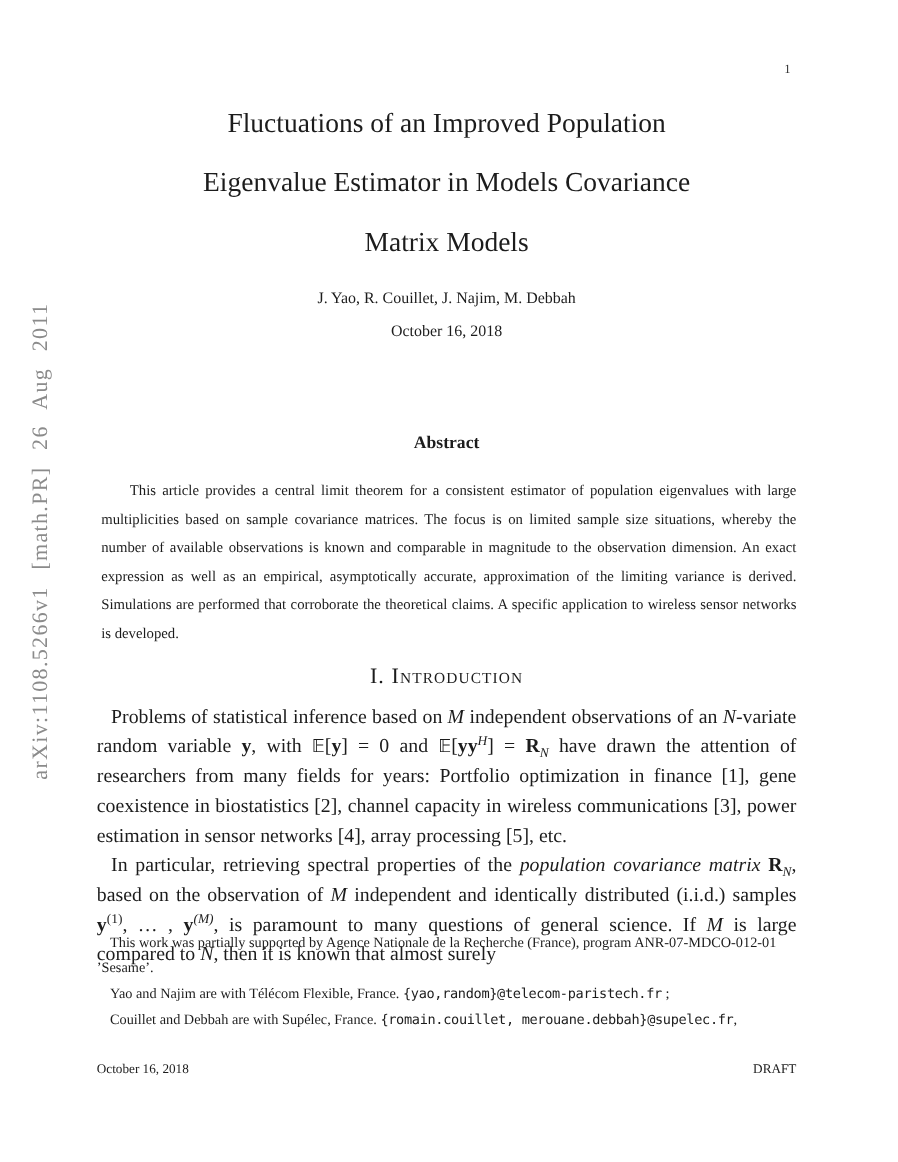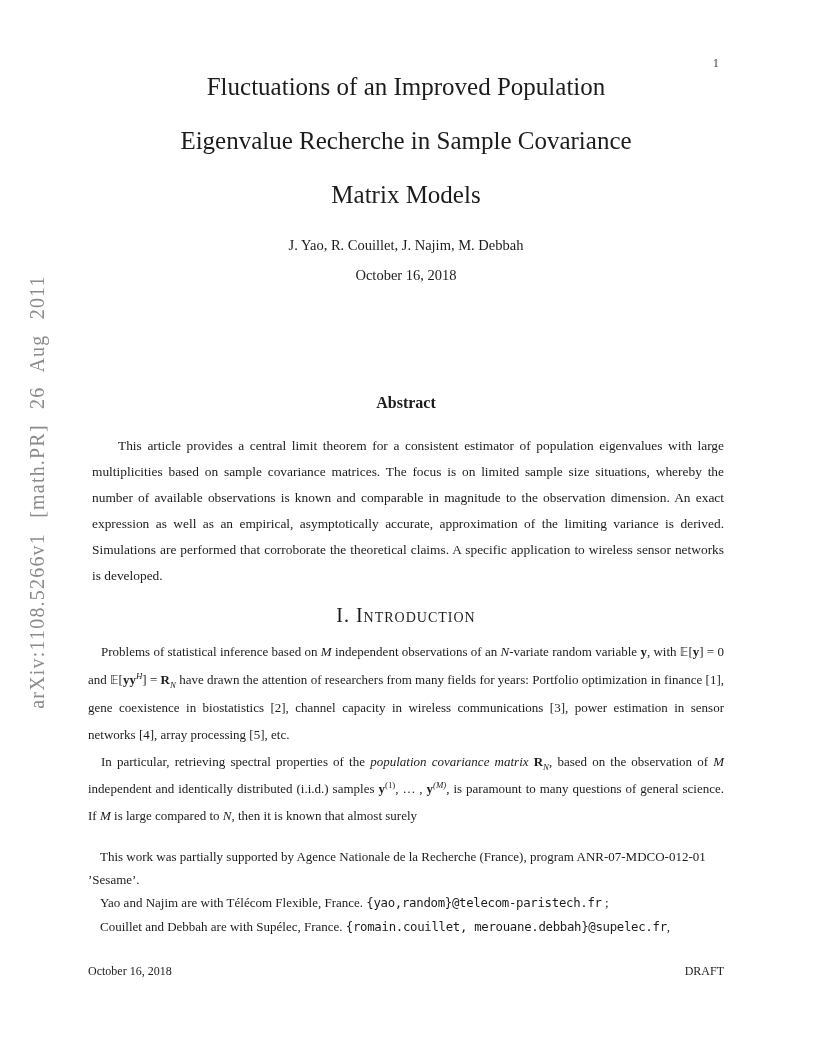"Fluctuations of an Improved Population" .title-block { top: 60px -> 86px }
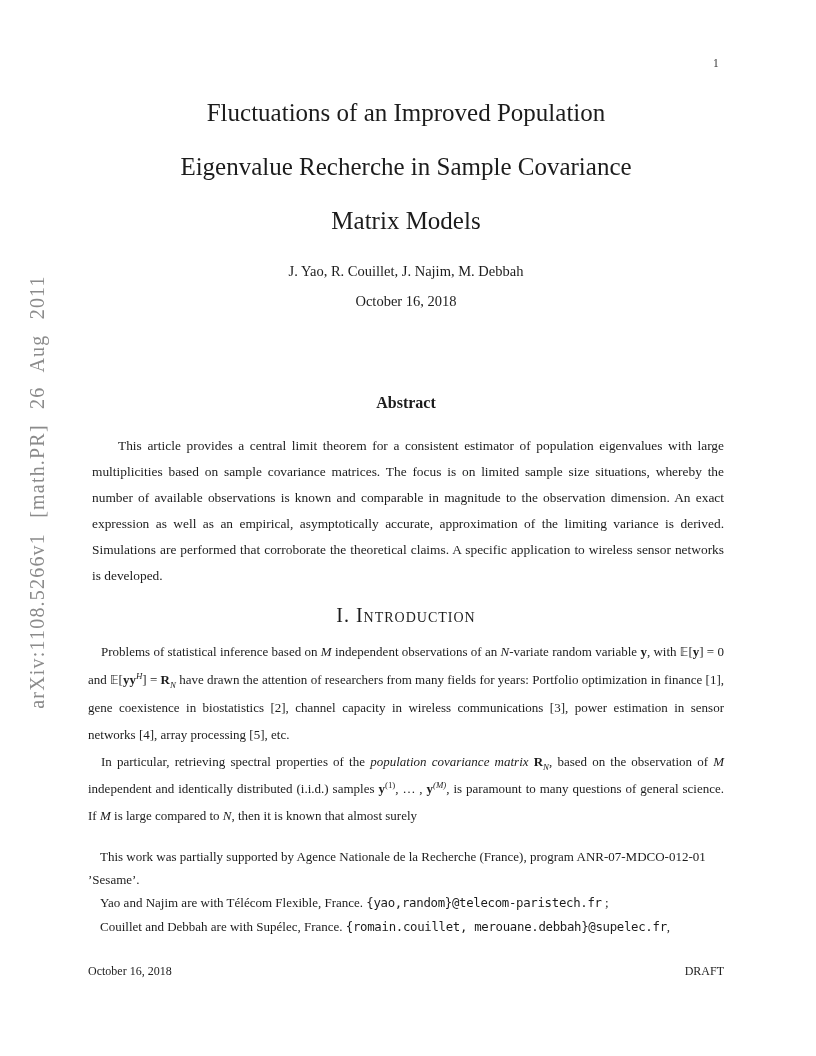"Eigenvalue Recherche in Sample" span.title-line { text: Recherche in Sample -> Estimator in Models }
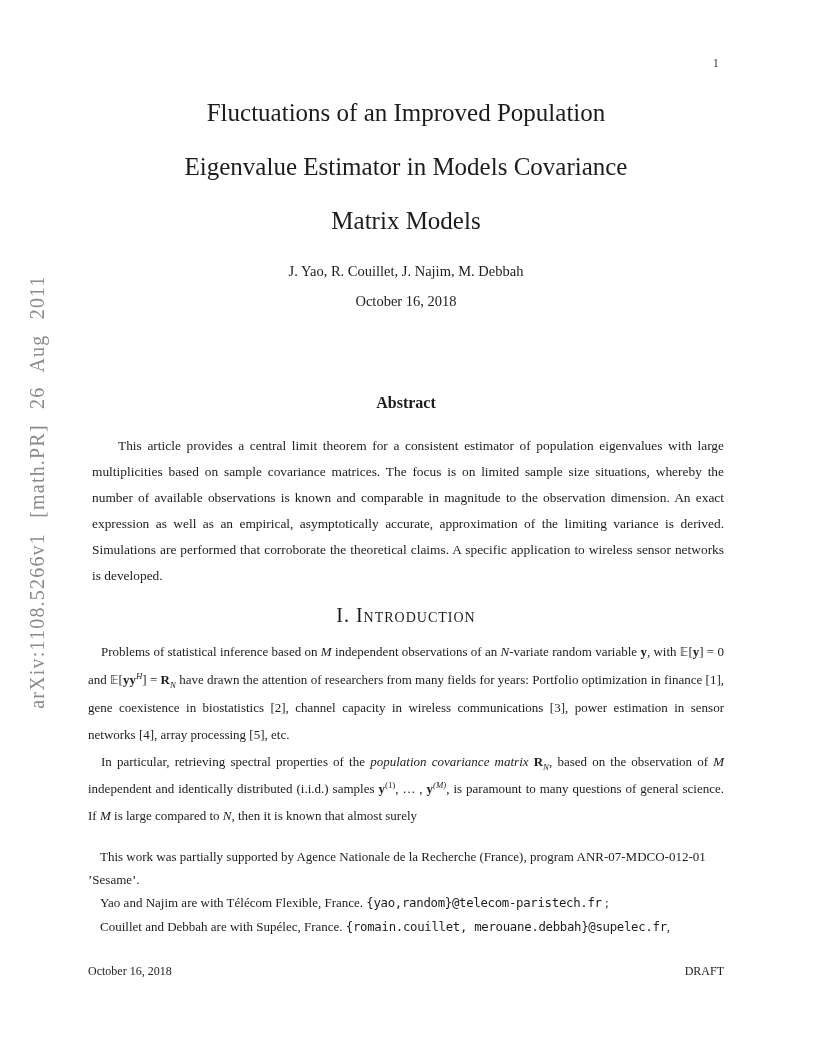"Problems of statistical inference based" .body-par { font-size: 13px -> 18px }
